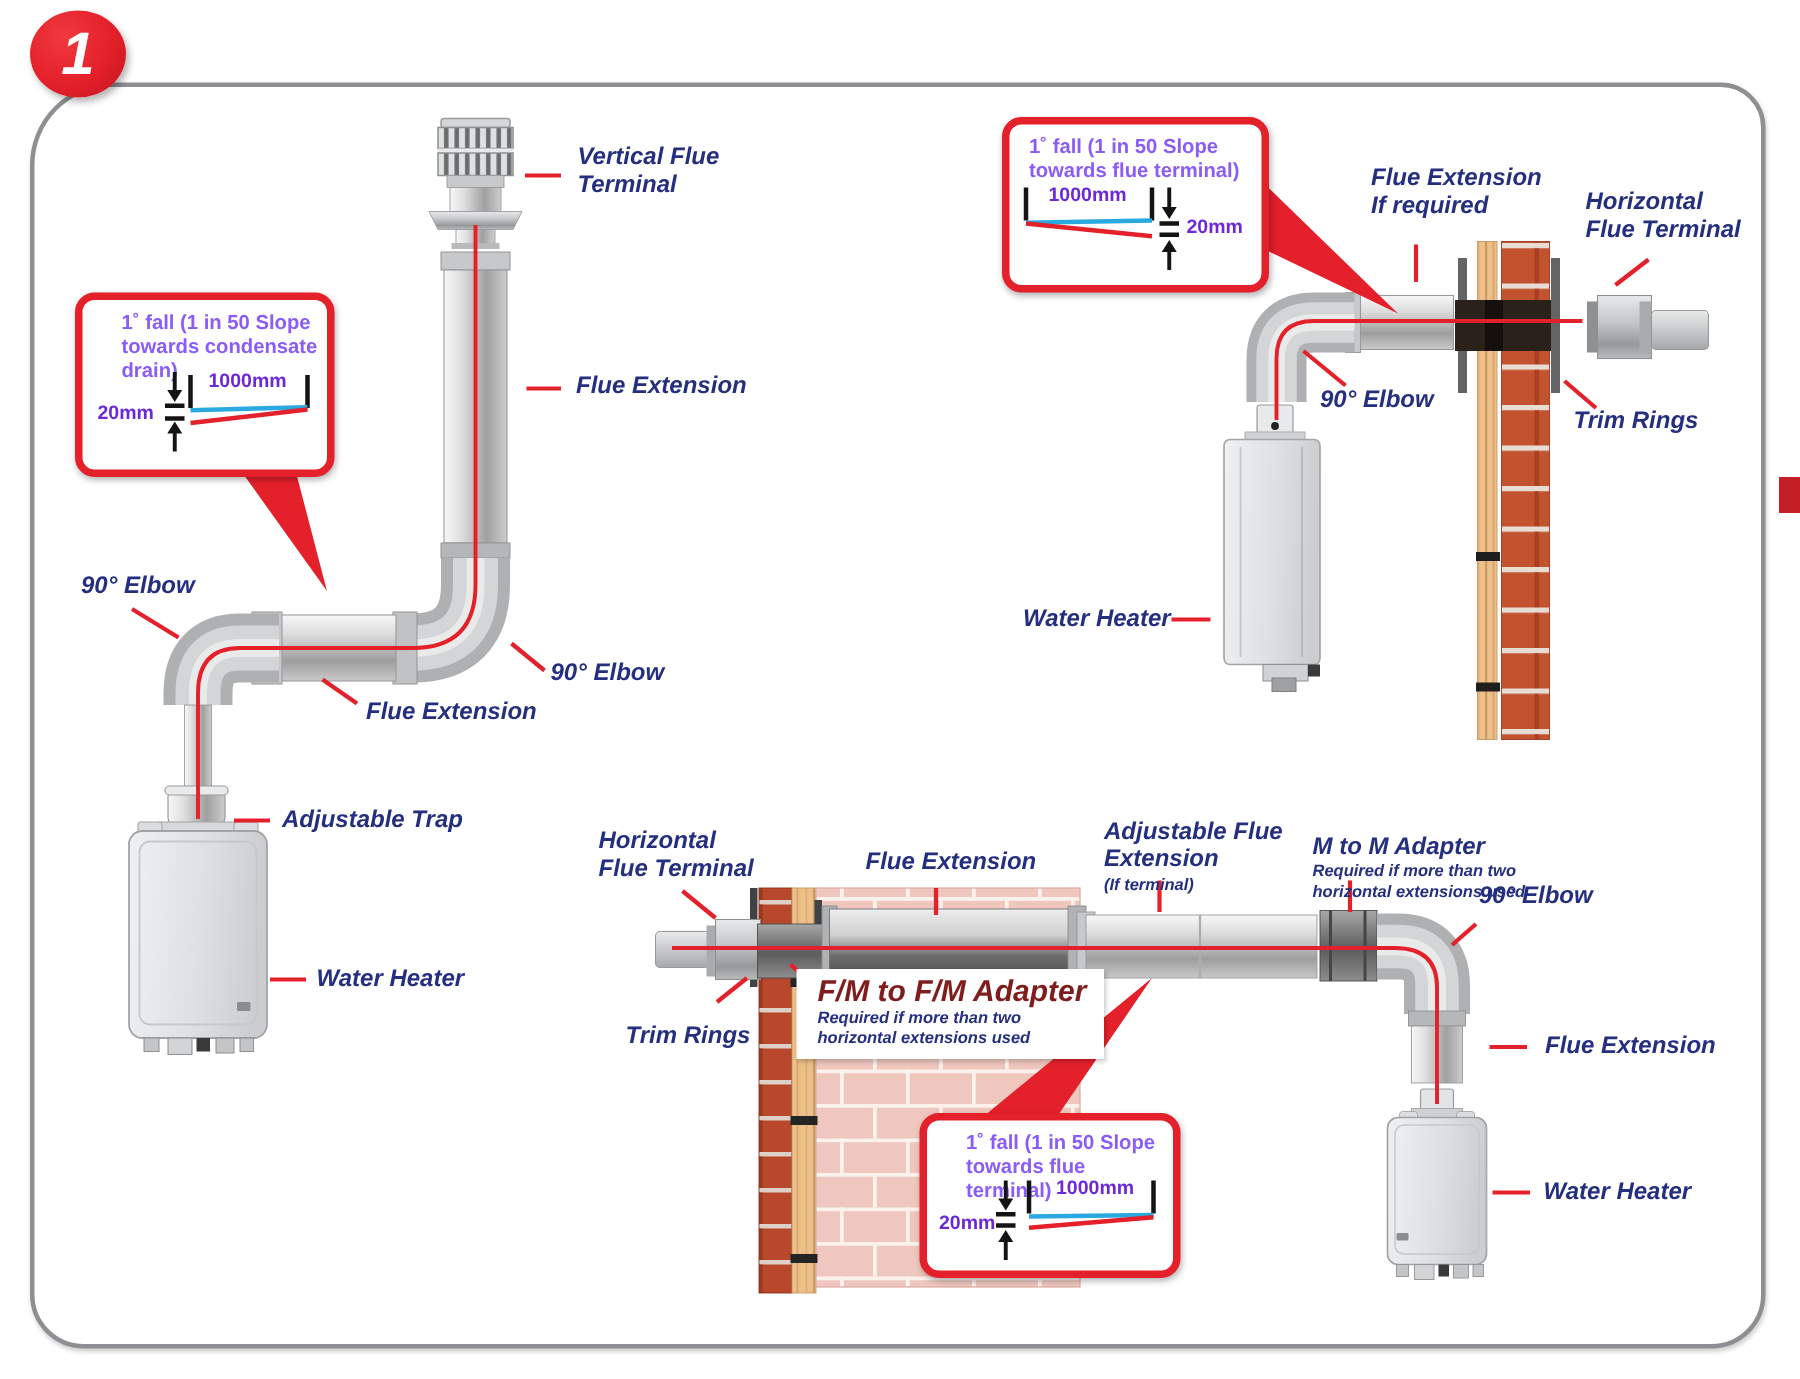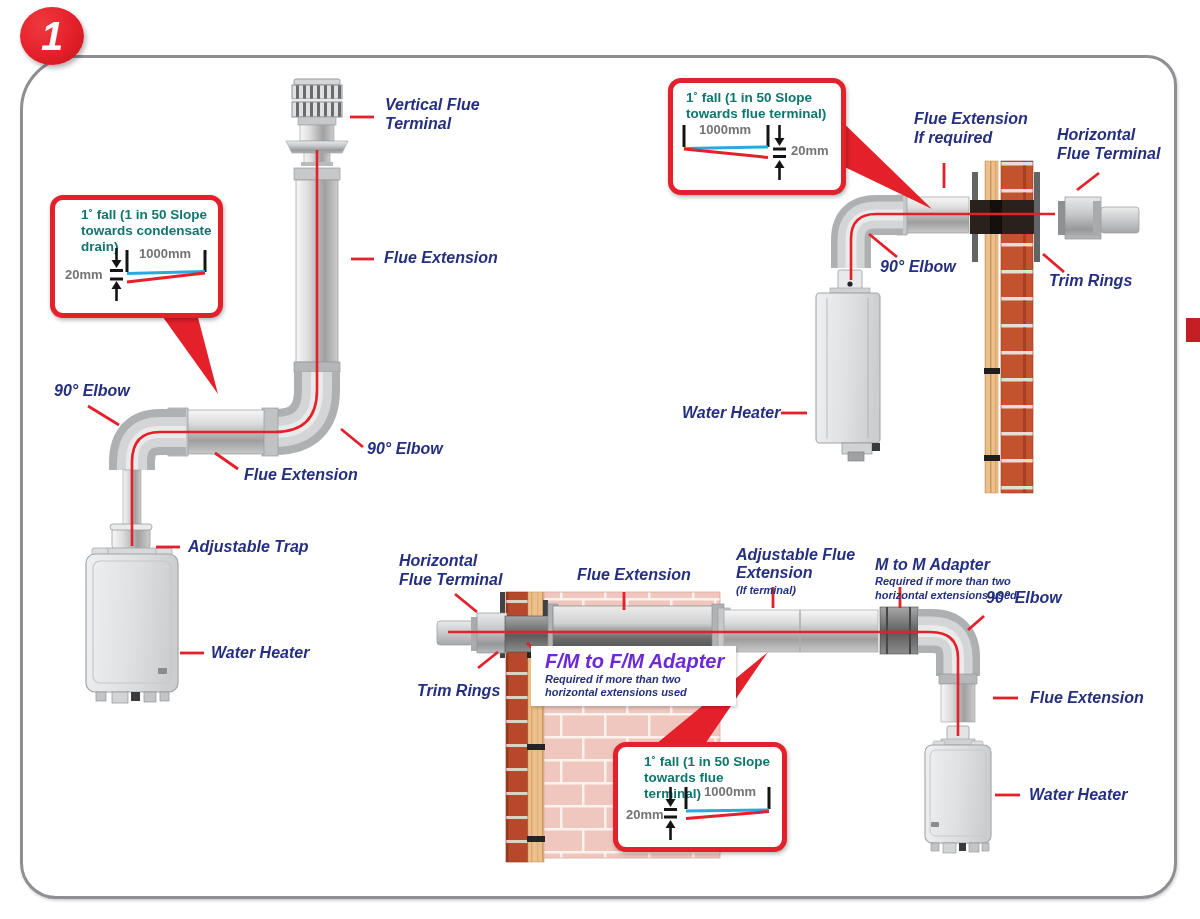"1˚ fall (1 in 50" .co-title { color: #0f766e -> #8b5cf6 }
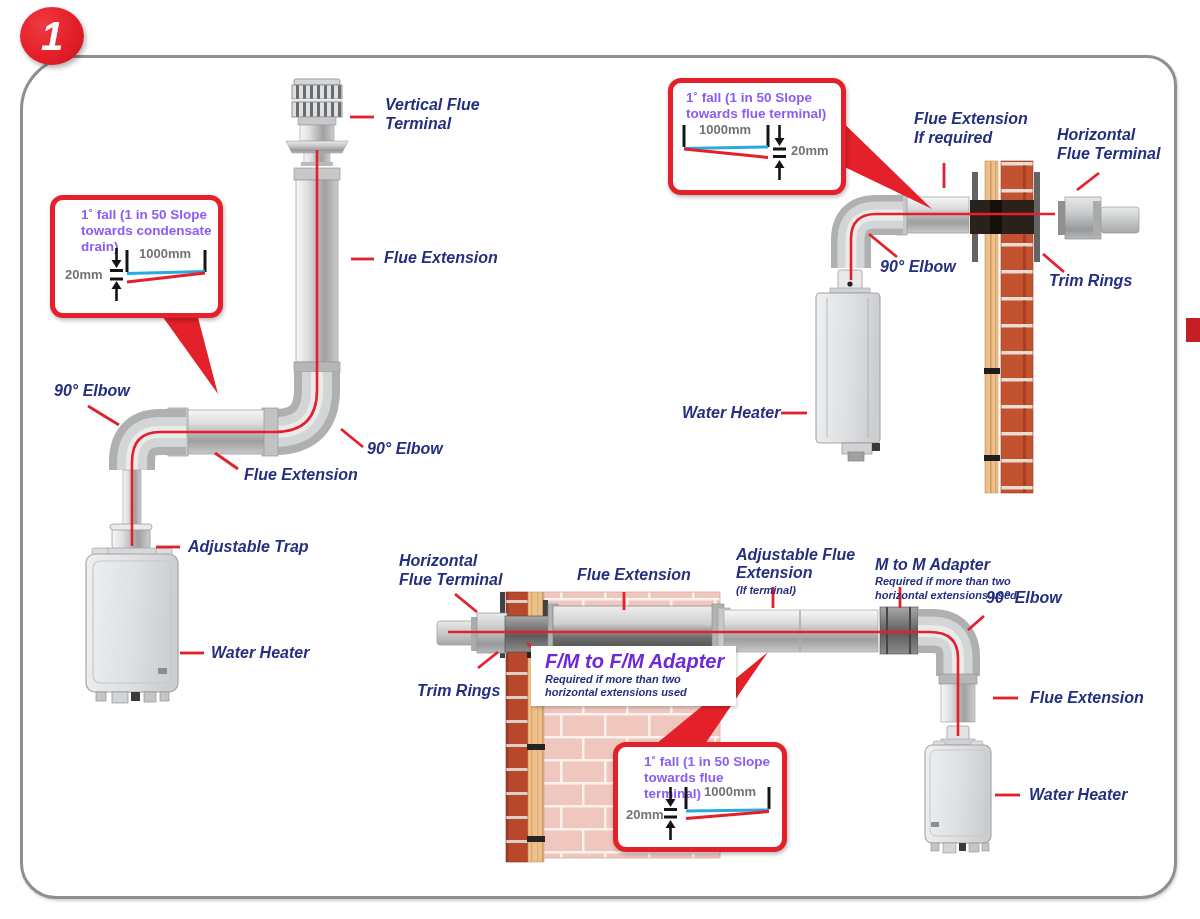"1000mm" .co-dist,.co-drop { color: #737373 -> #6d28d9 }
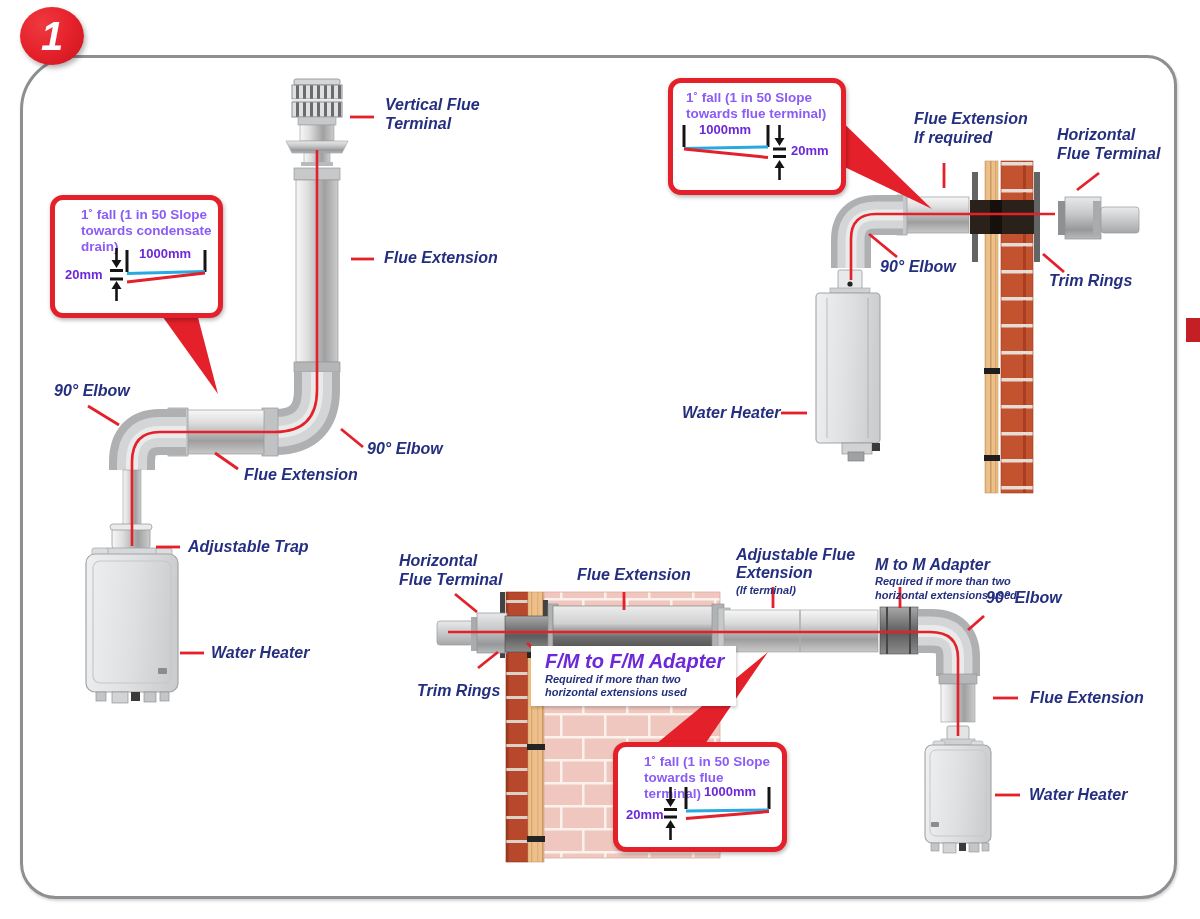"F/M to F/M Adapter" .fm-title { color: #6d28d9 -> #7f1d1d }
